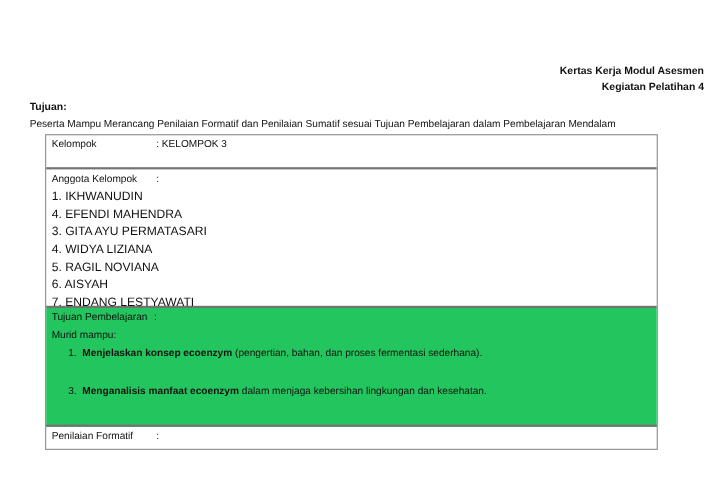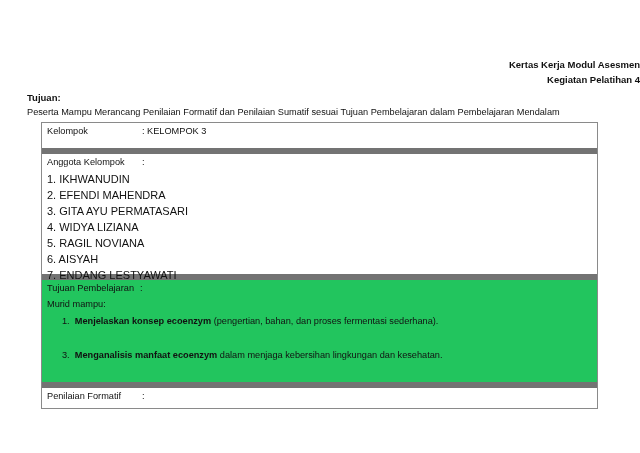"Kelompok" .row { border-bottom: 6px solid #737373 -> 2px solid #737373 }
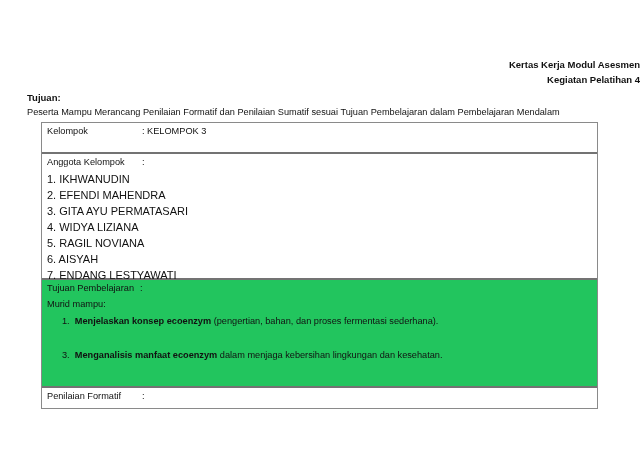"2. EFENDI MAHENDRA" span.cell-text { text: 2 -> 4 }
